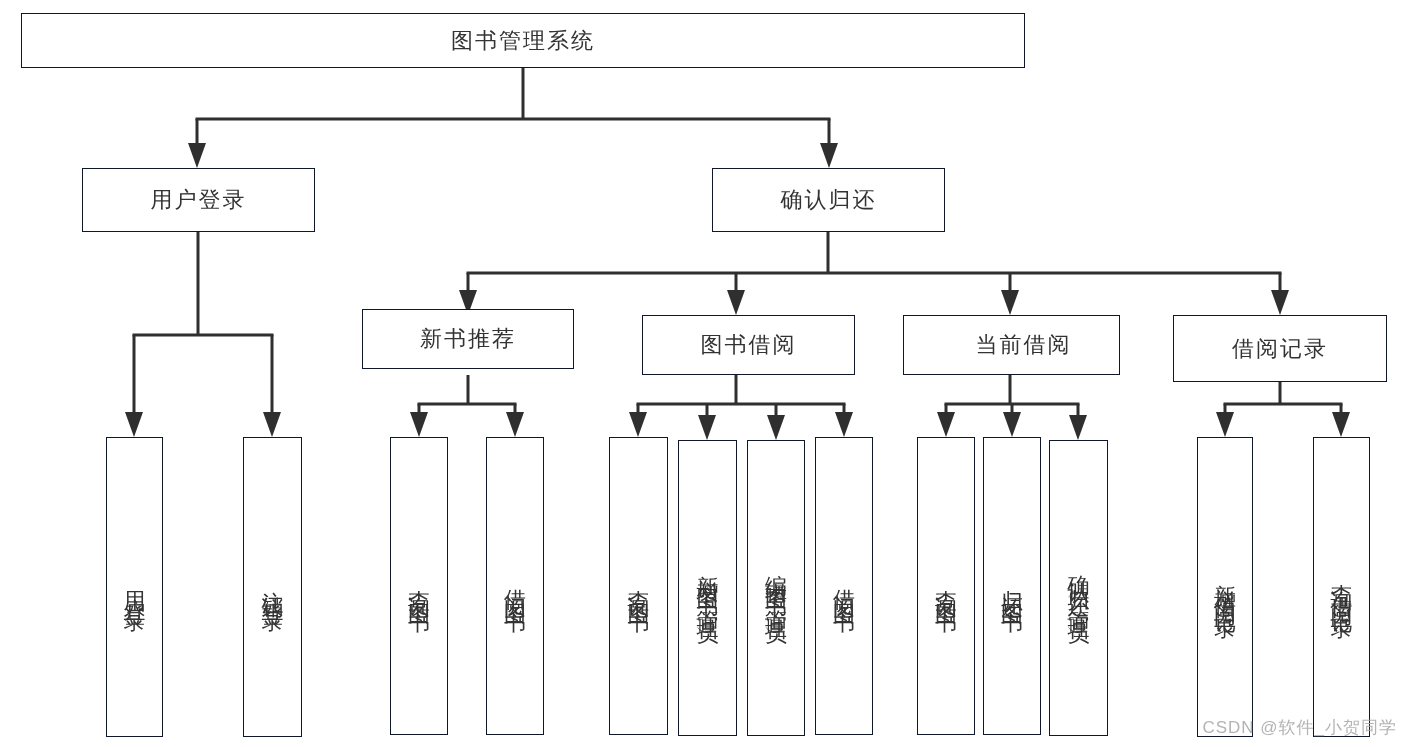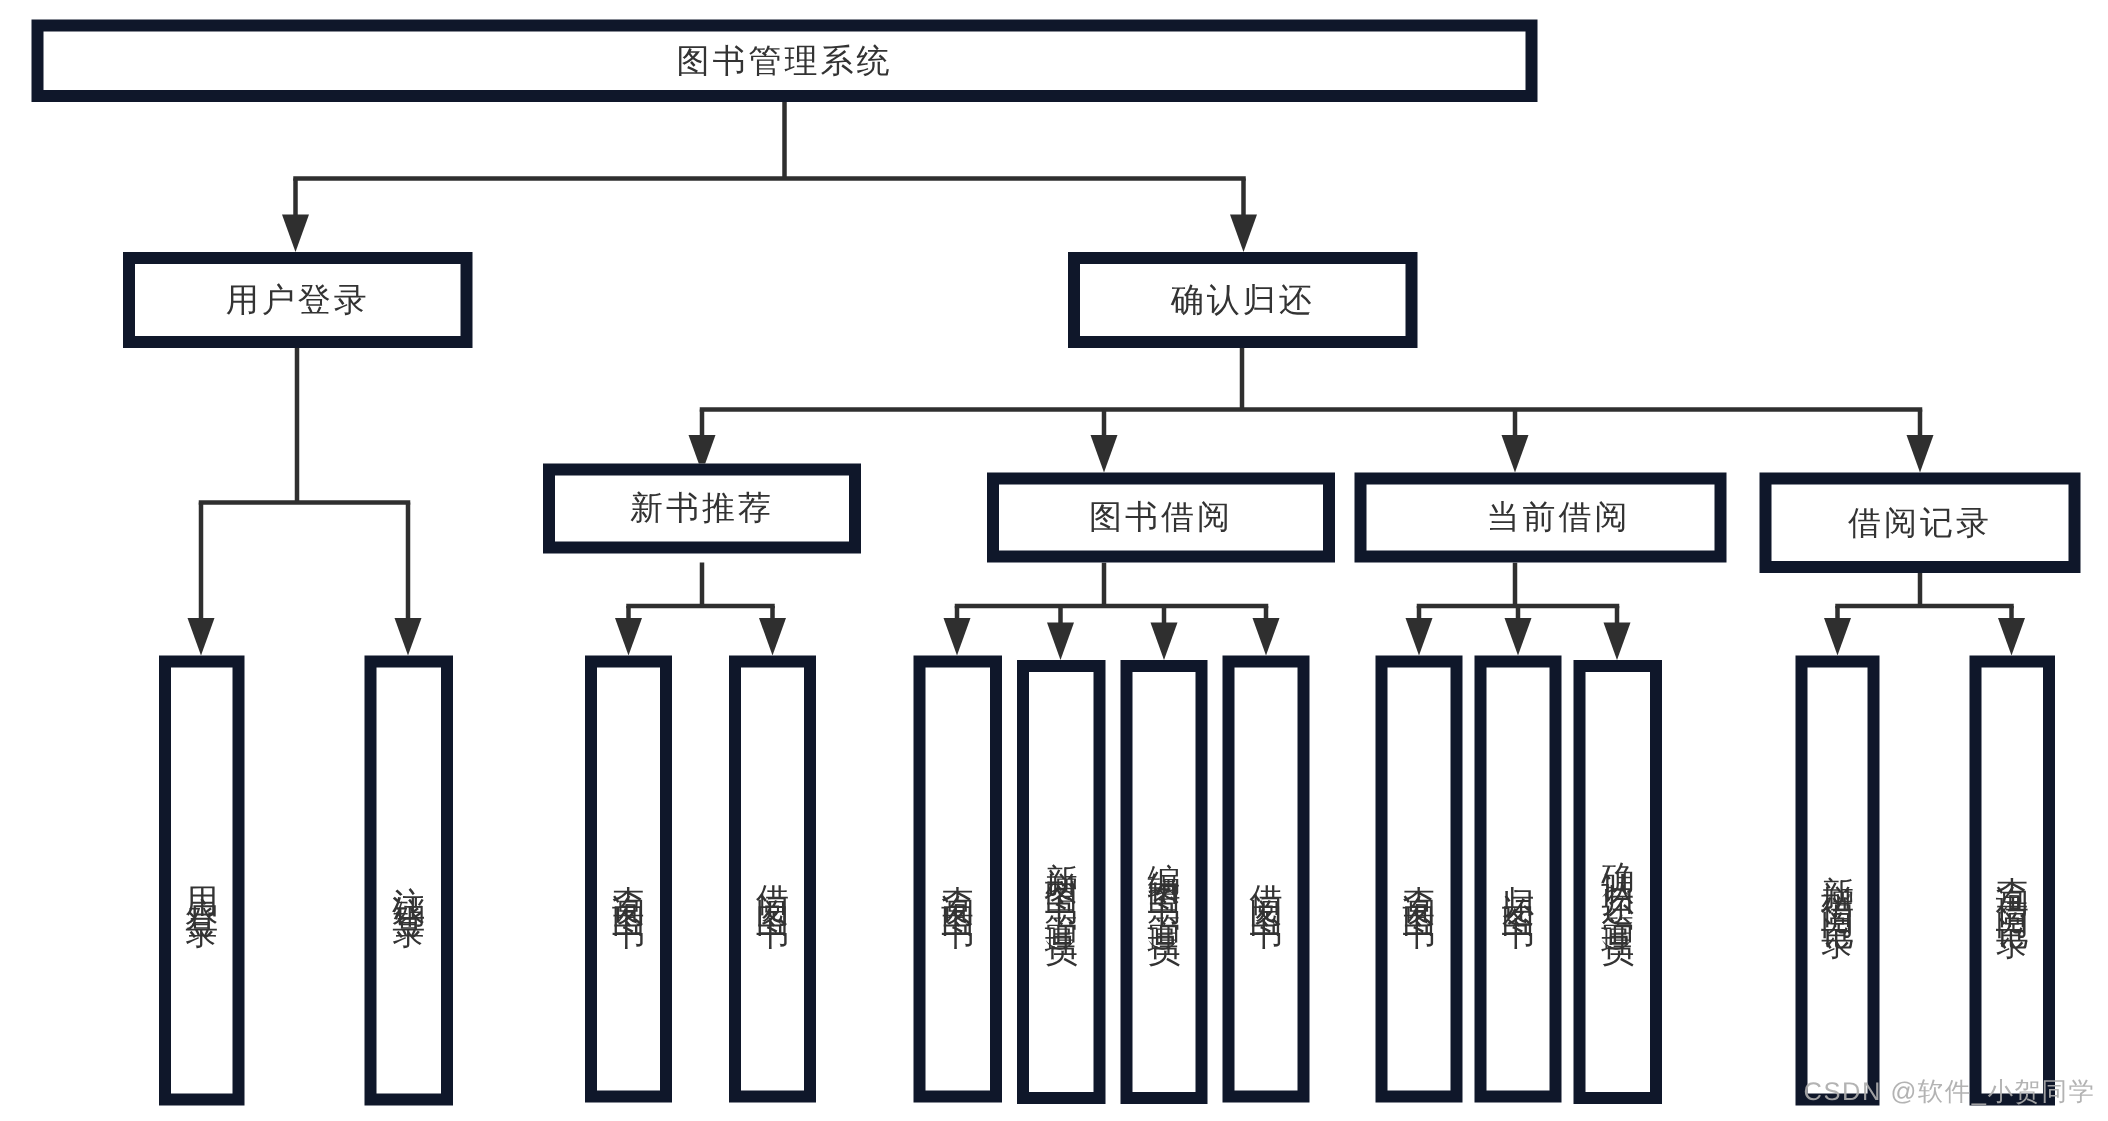"图书管理系统" .box { border: 8px solid #0f172a -> 1px solid #0f172a }
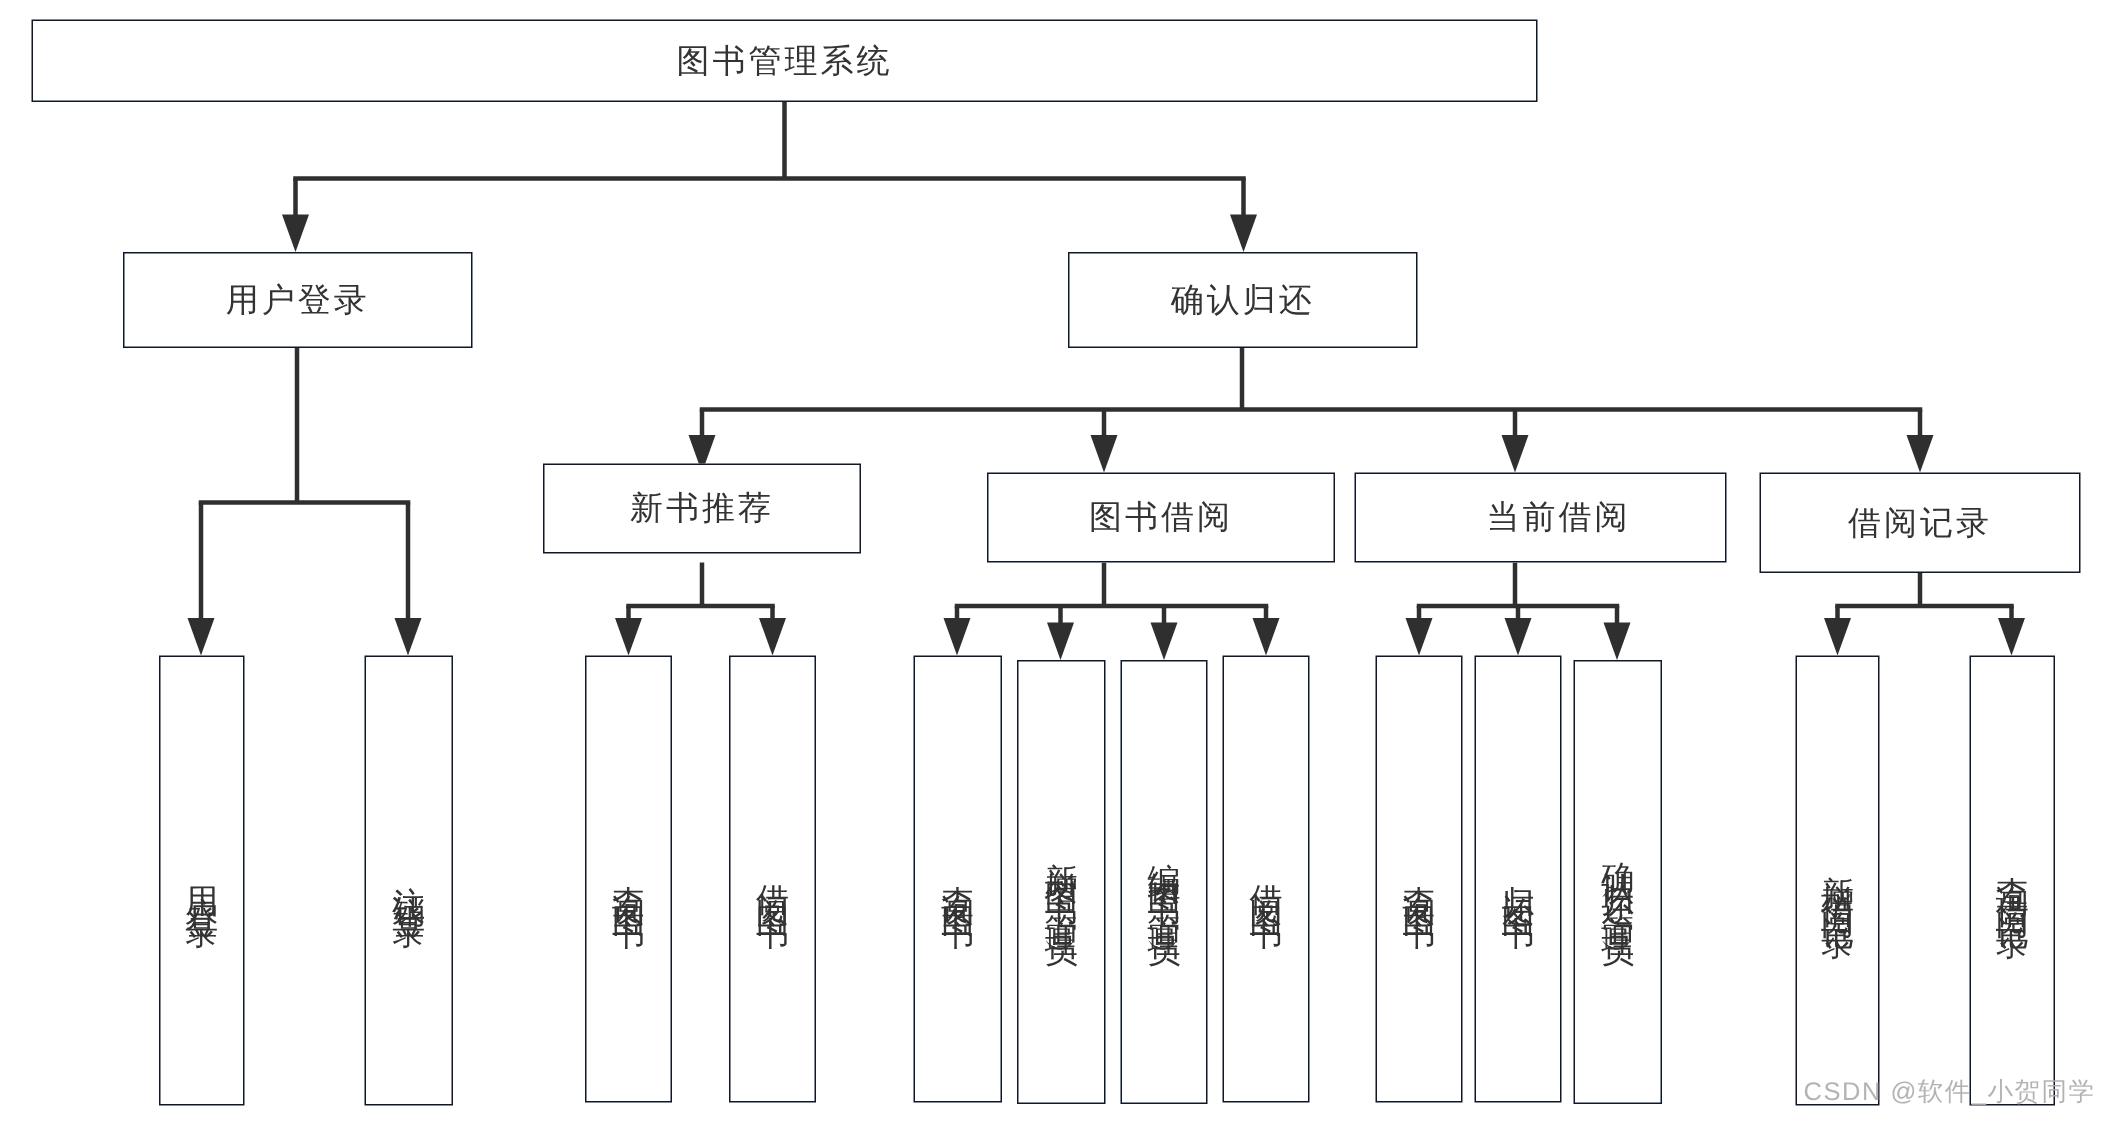"图书借阅" .n-borrowing { left: 658px -> 642px; width: 232px -> 213px }
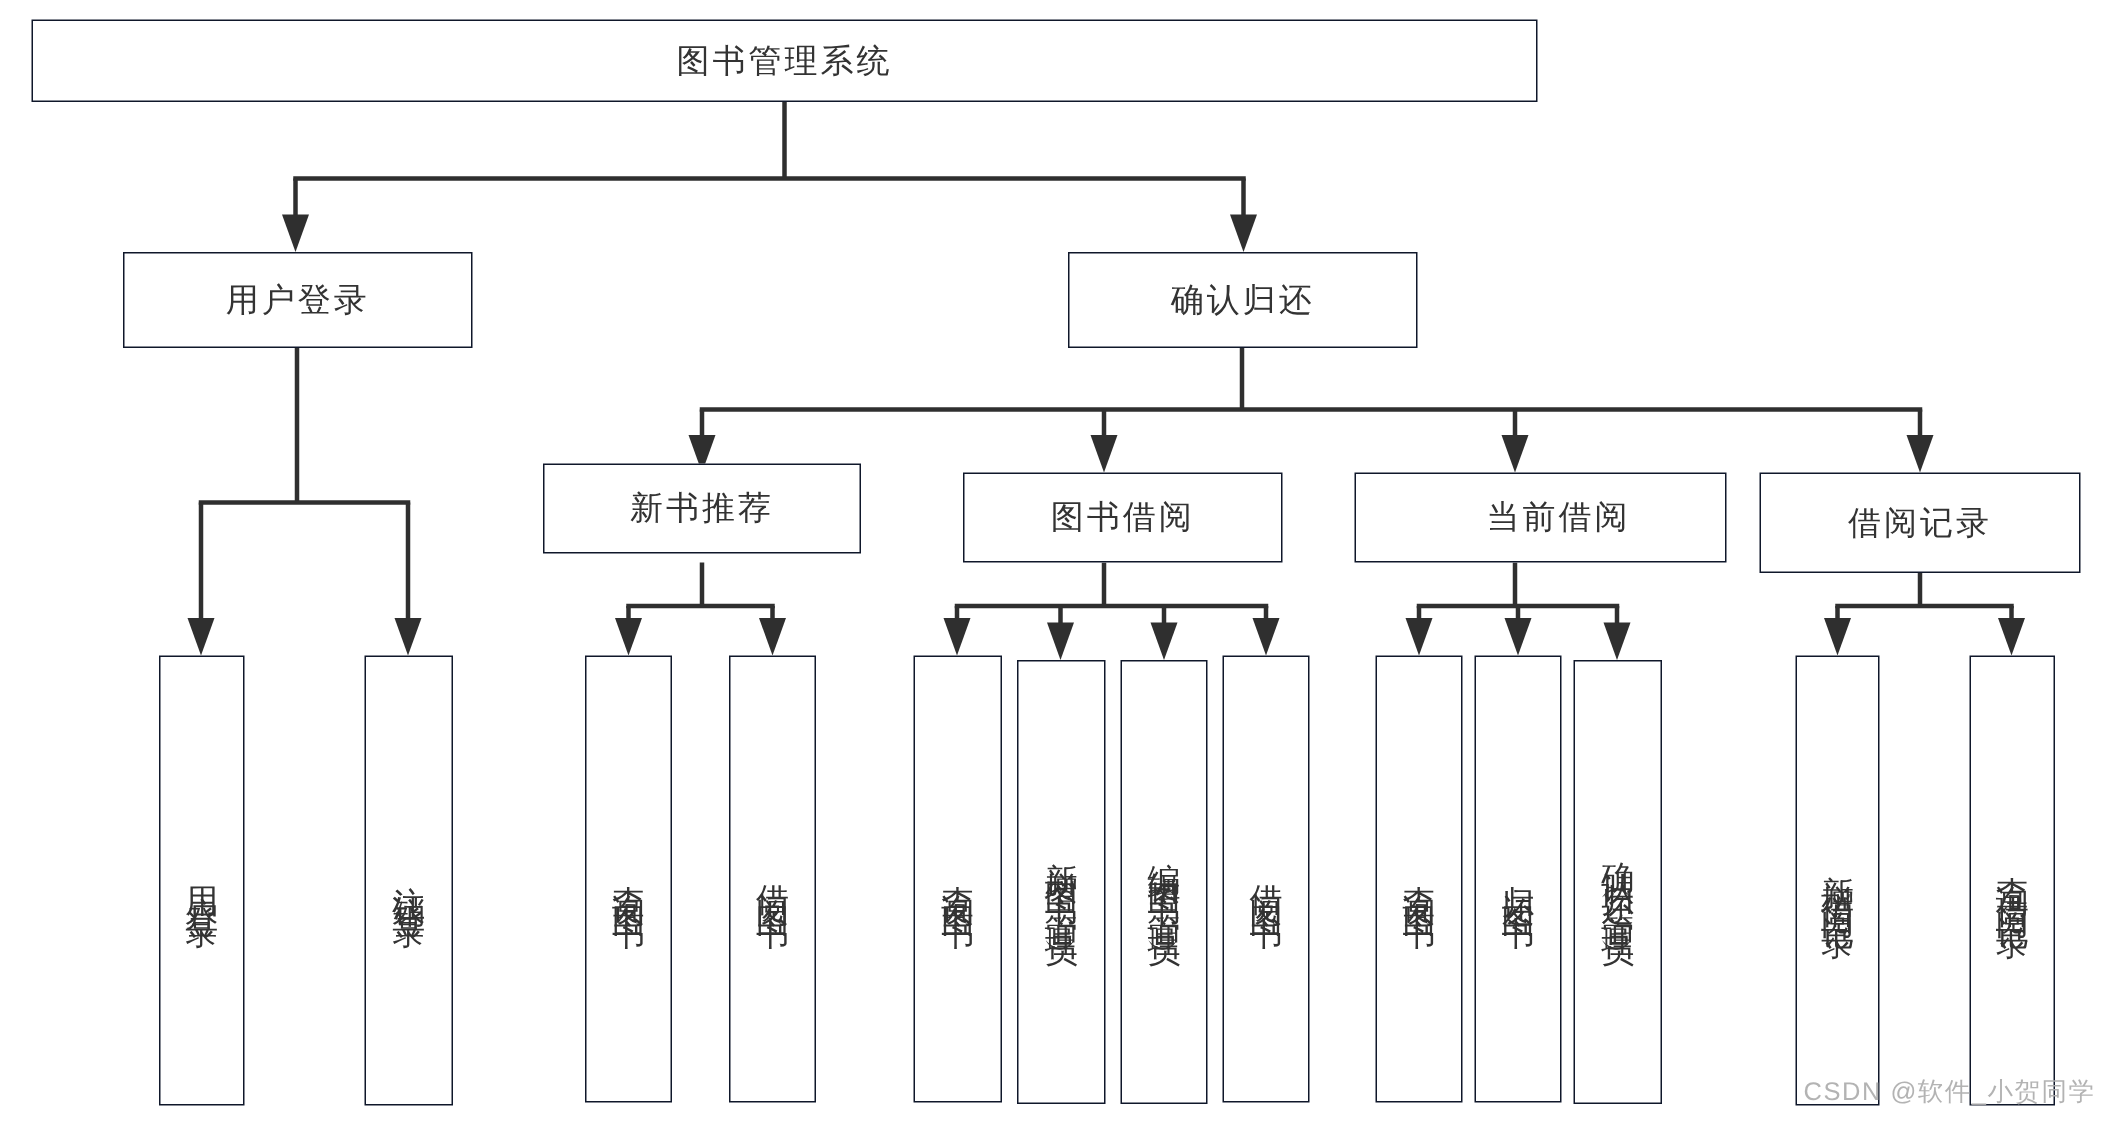"当前借阅" .n-current { width: 248px -> 217px }
